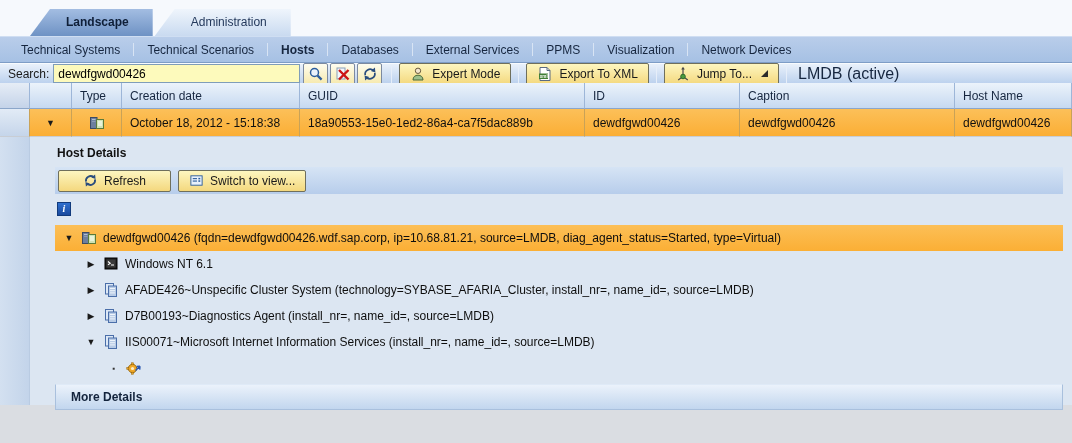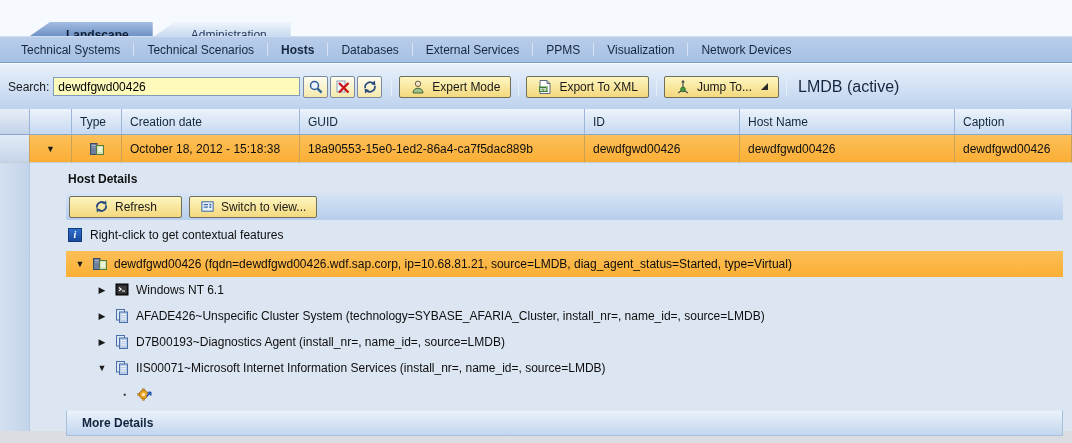"Landscape" .tab { height: 14px -> 27px }
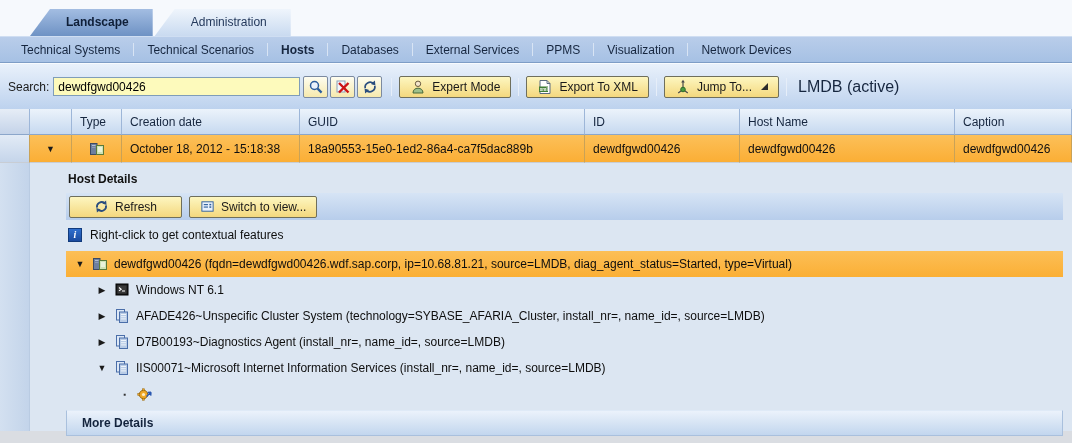"Search:" .toolbar { height: 46px -> 20px }
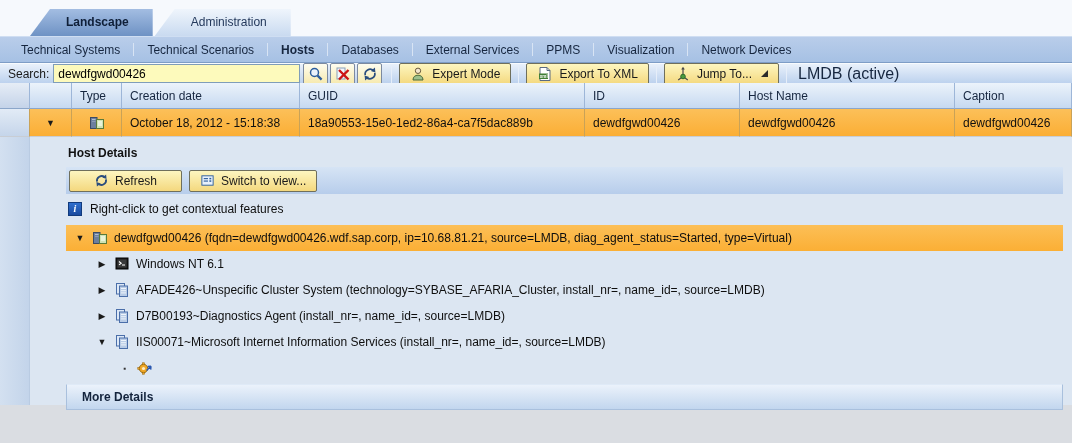"Host Name" div.hcell { order: before "Caption" -> after "Caption" }
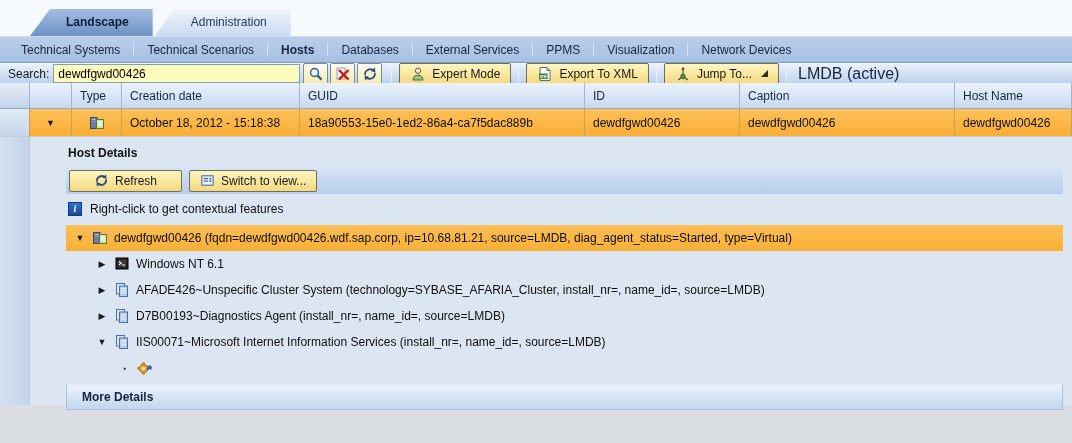"Host Details" .details-content { left: 66px -> 55px }
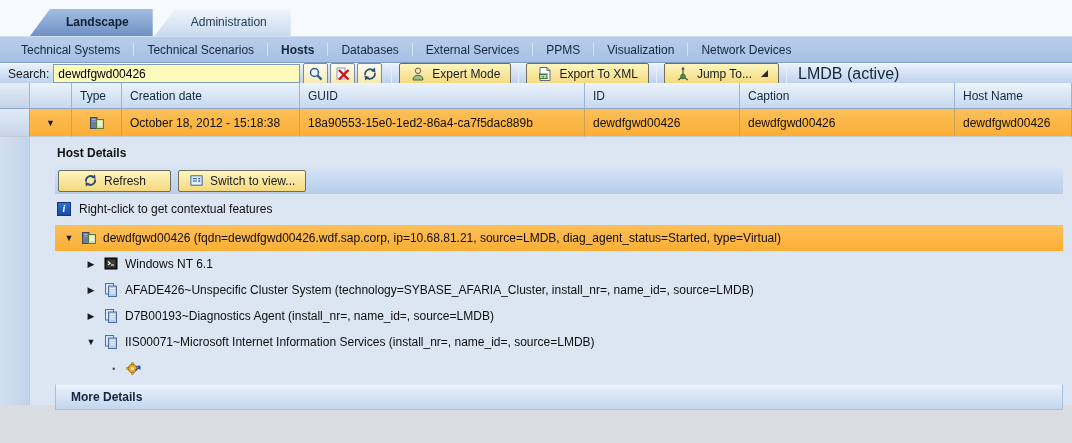"Right-click to get contextual features" span { html: <span>Right-click to get contextual features</span> -> none }
